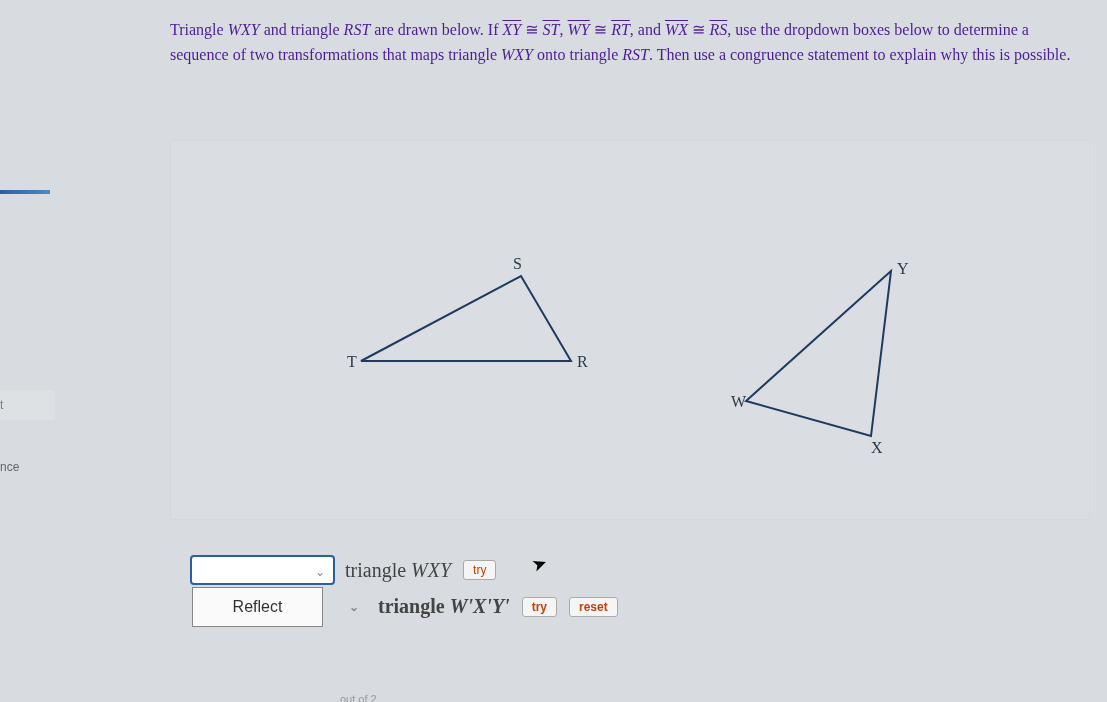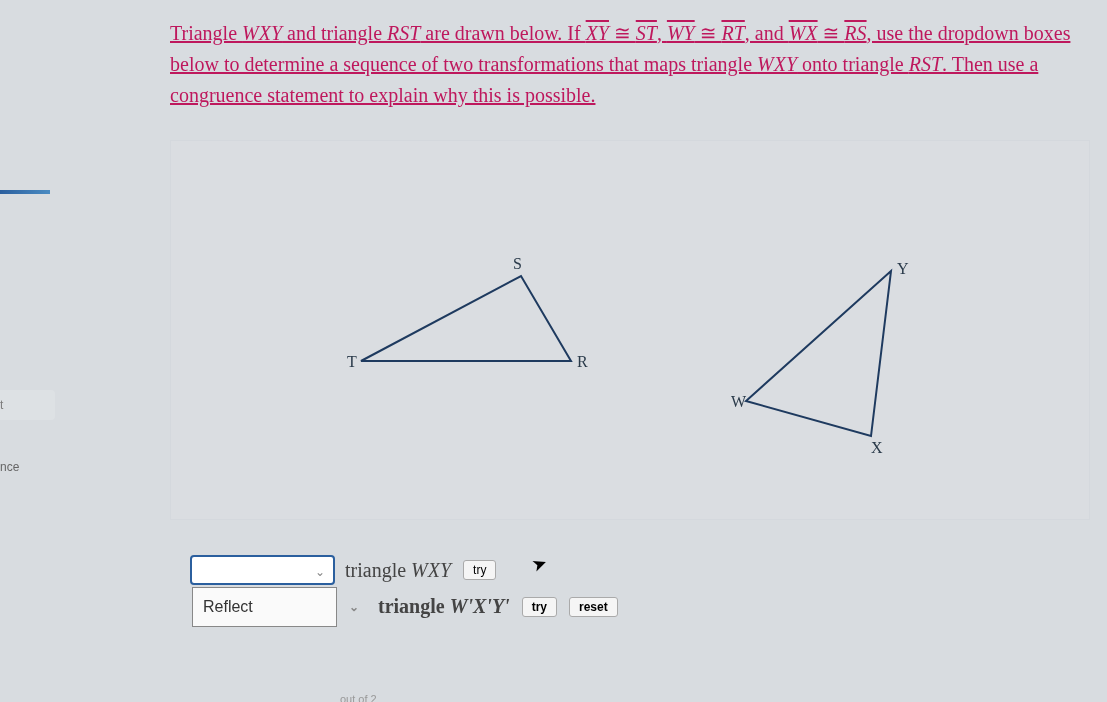"Triangle WXY and triangle RST" .question-text { color: #be185d -> #4c1d95; font-size: 20px -> 16px; text-decoration: underline -> none }
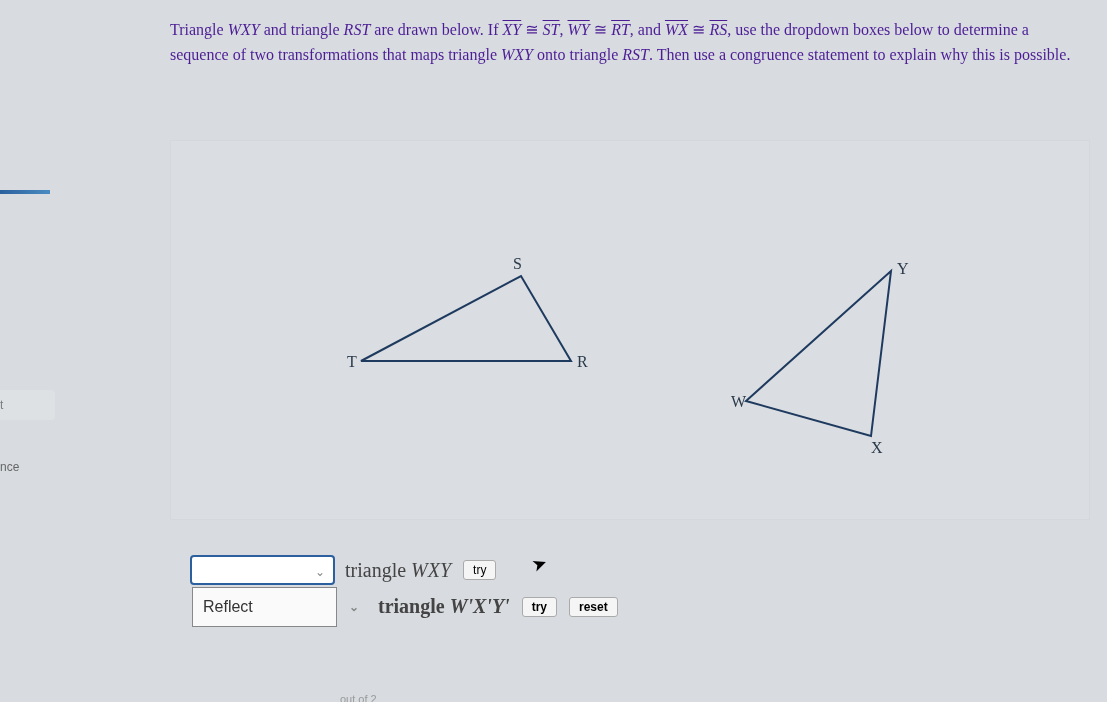"try" .small-btn { color: #000000 -> #c2410c }
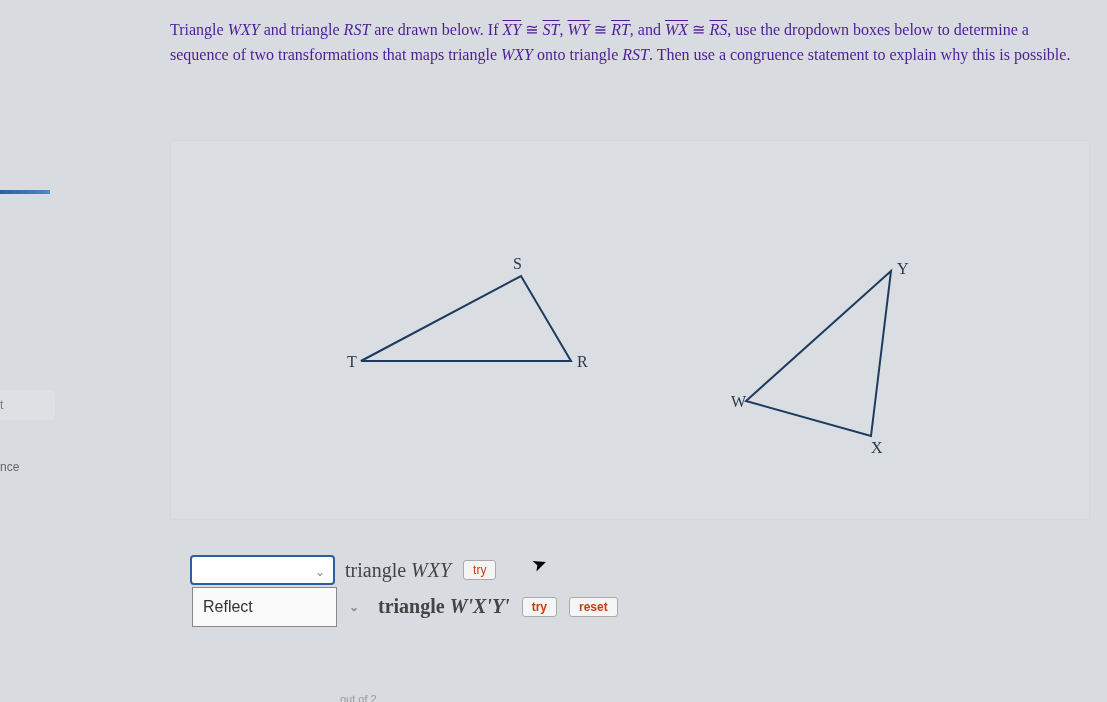"Reflect" .dropdown-options { text-align: none -> center; width: 145px -> 131px }
